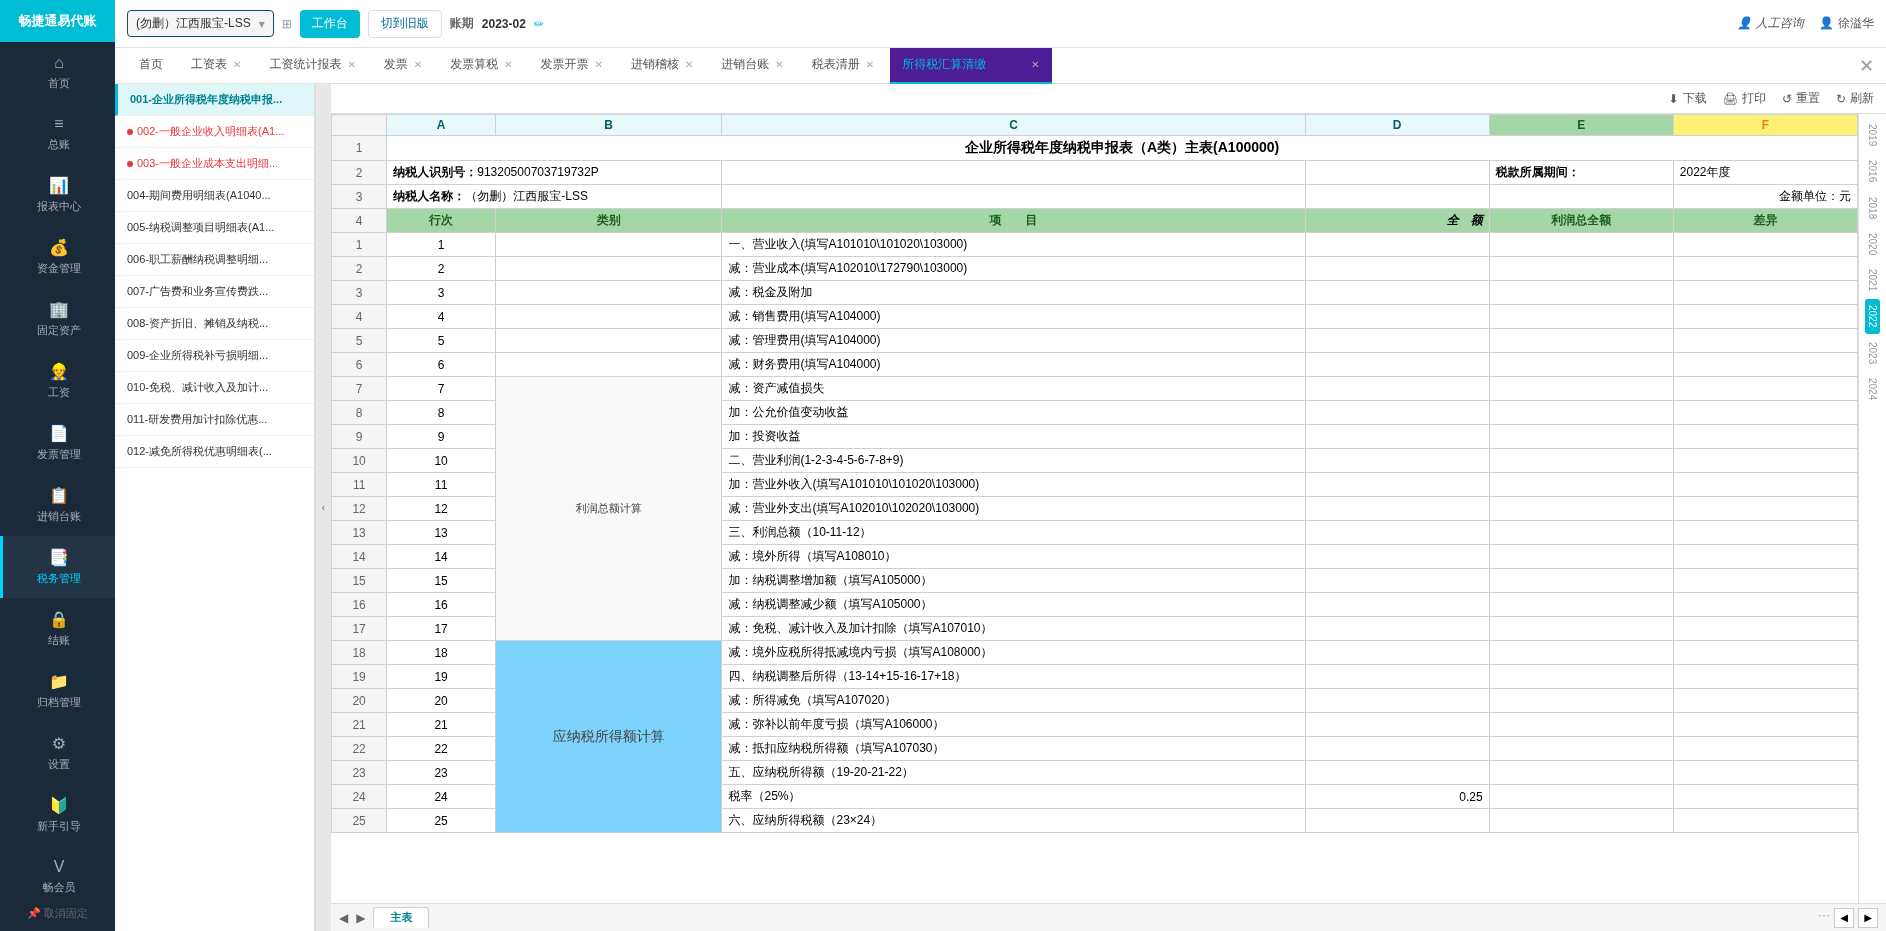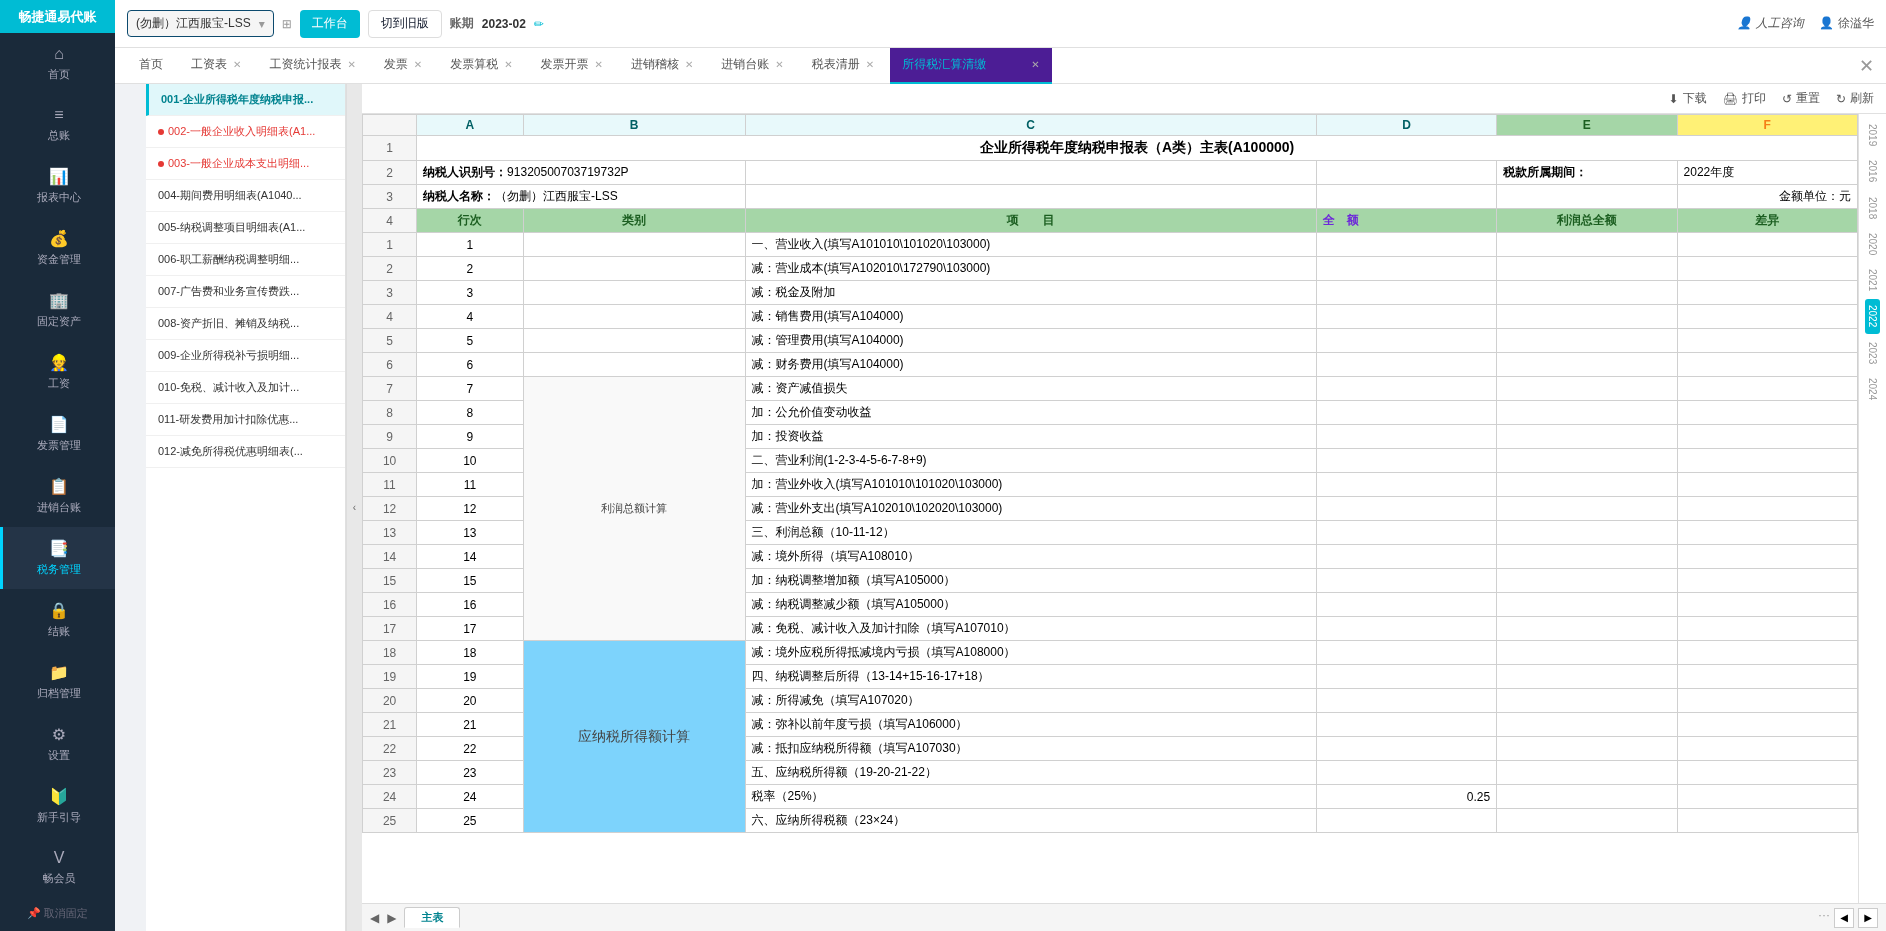"畅捷通易代账" .sidebar-logo { height: 33px -> 42px }
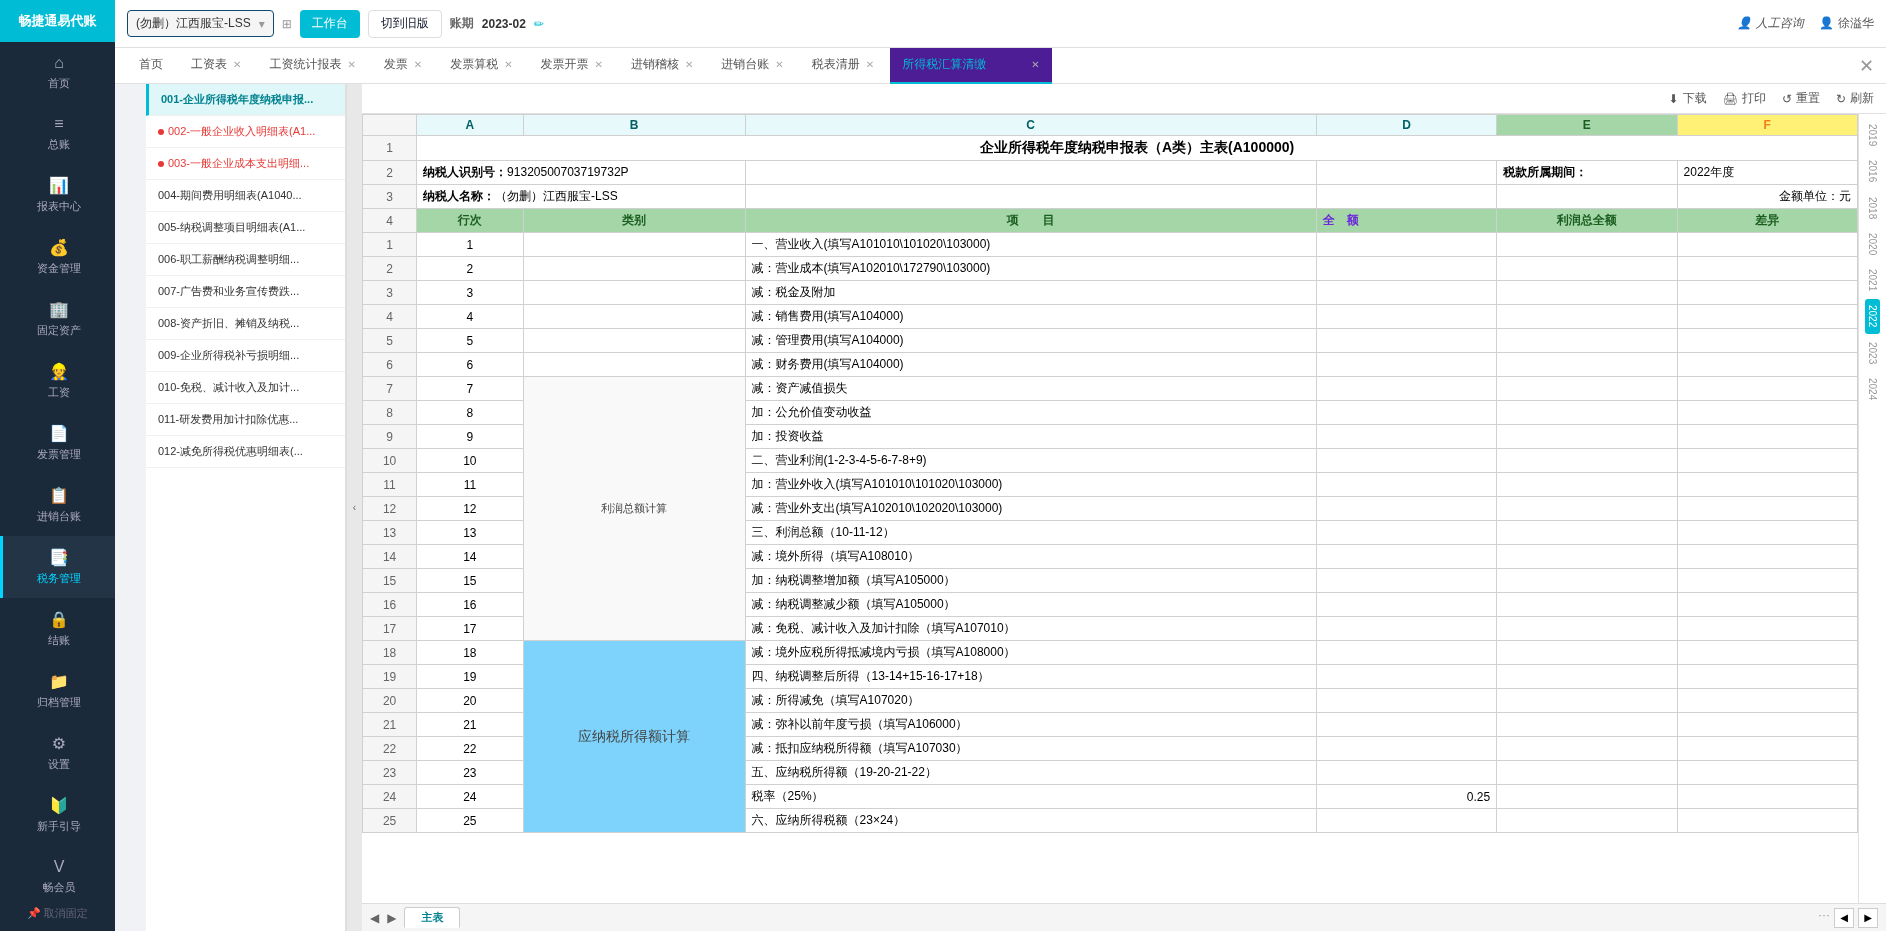"切到旧版" .btn-switch { color: #0f172a -> #0369a1 }
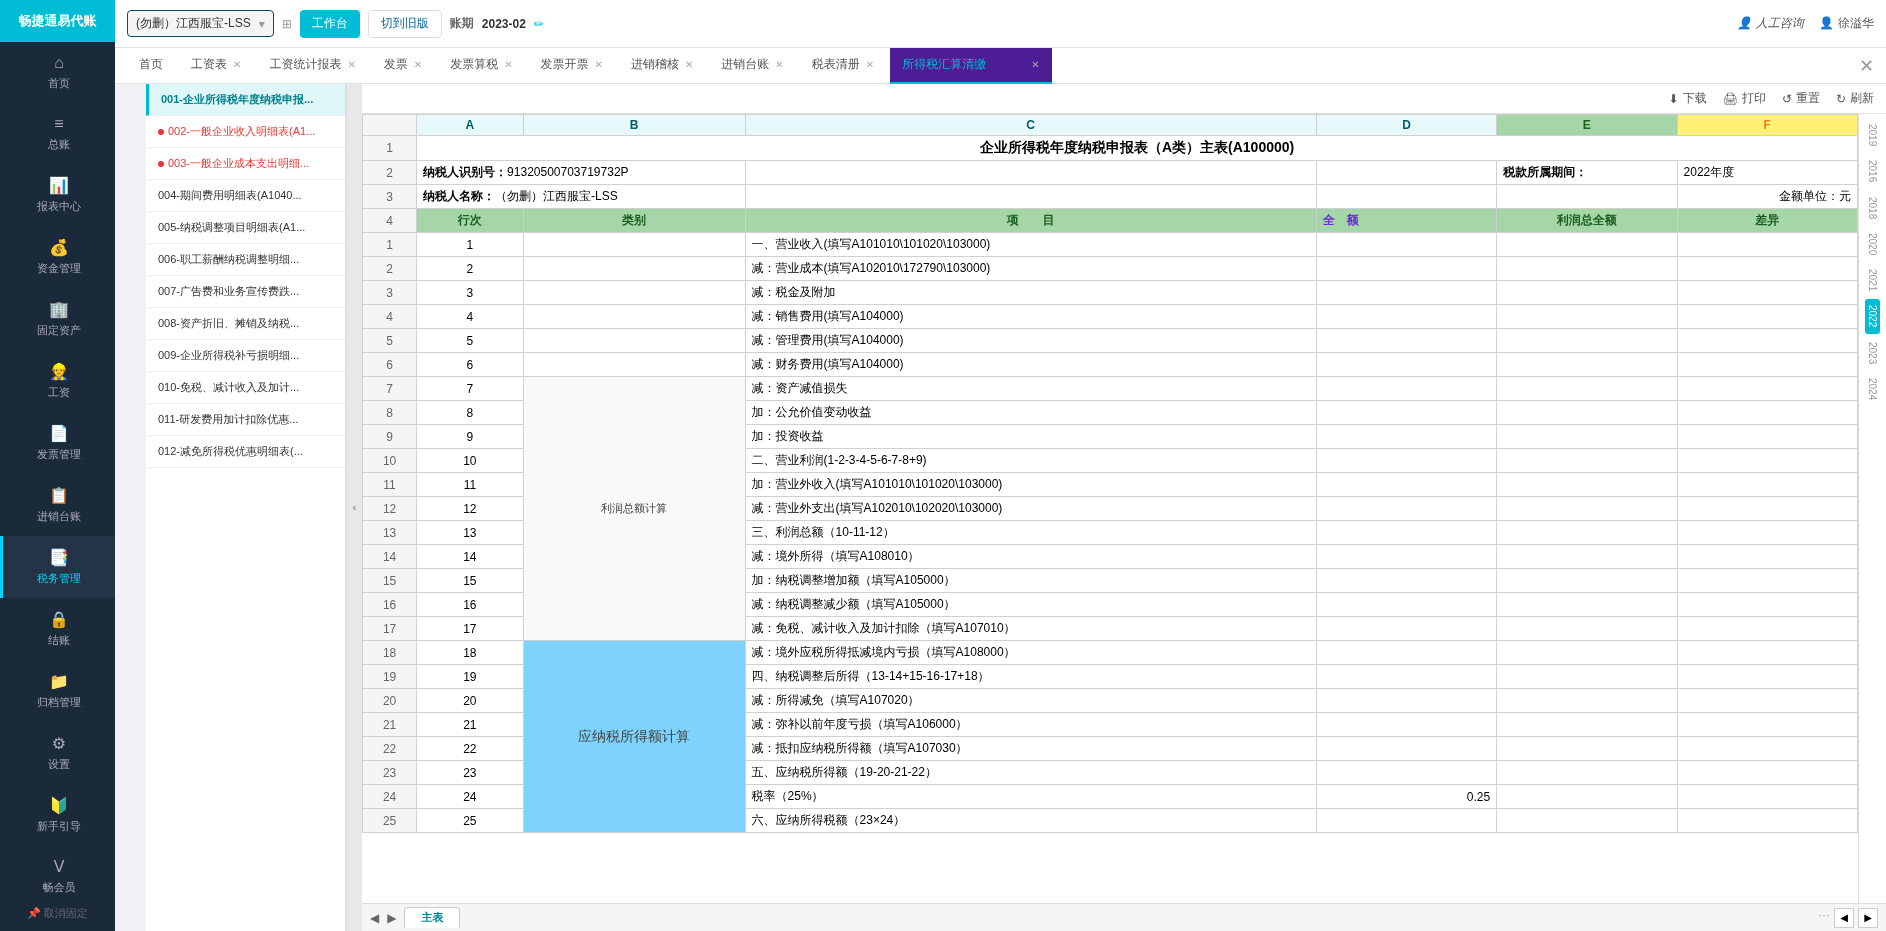"001-企业所得税年度纳税申报..." .report-panel { margin-left: 31px -> none }
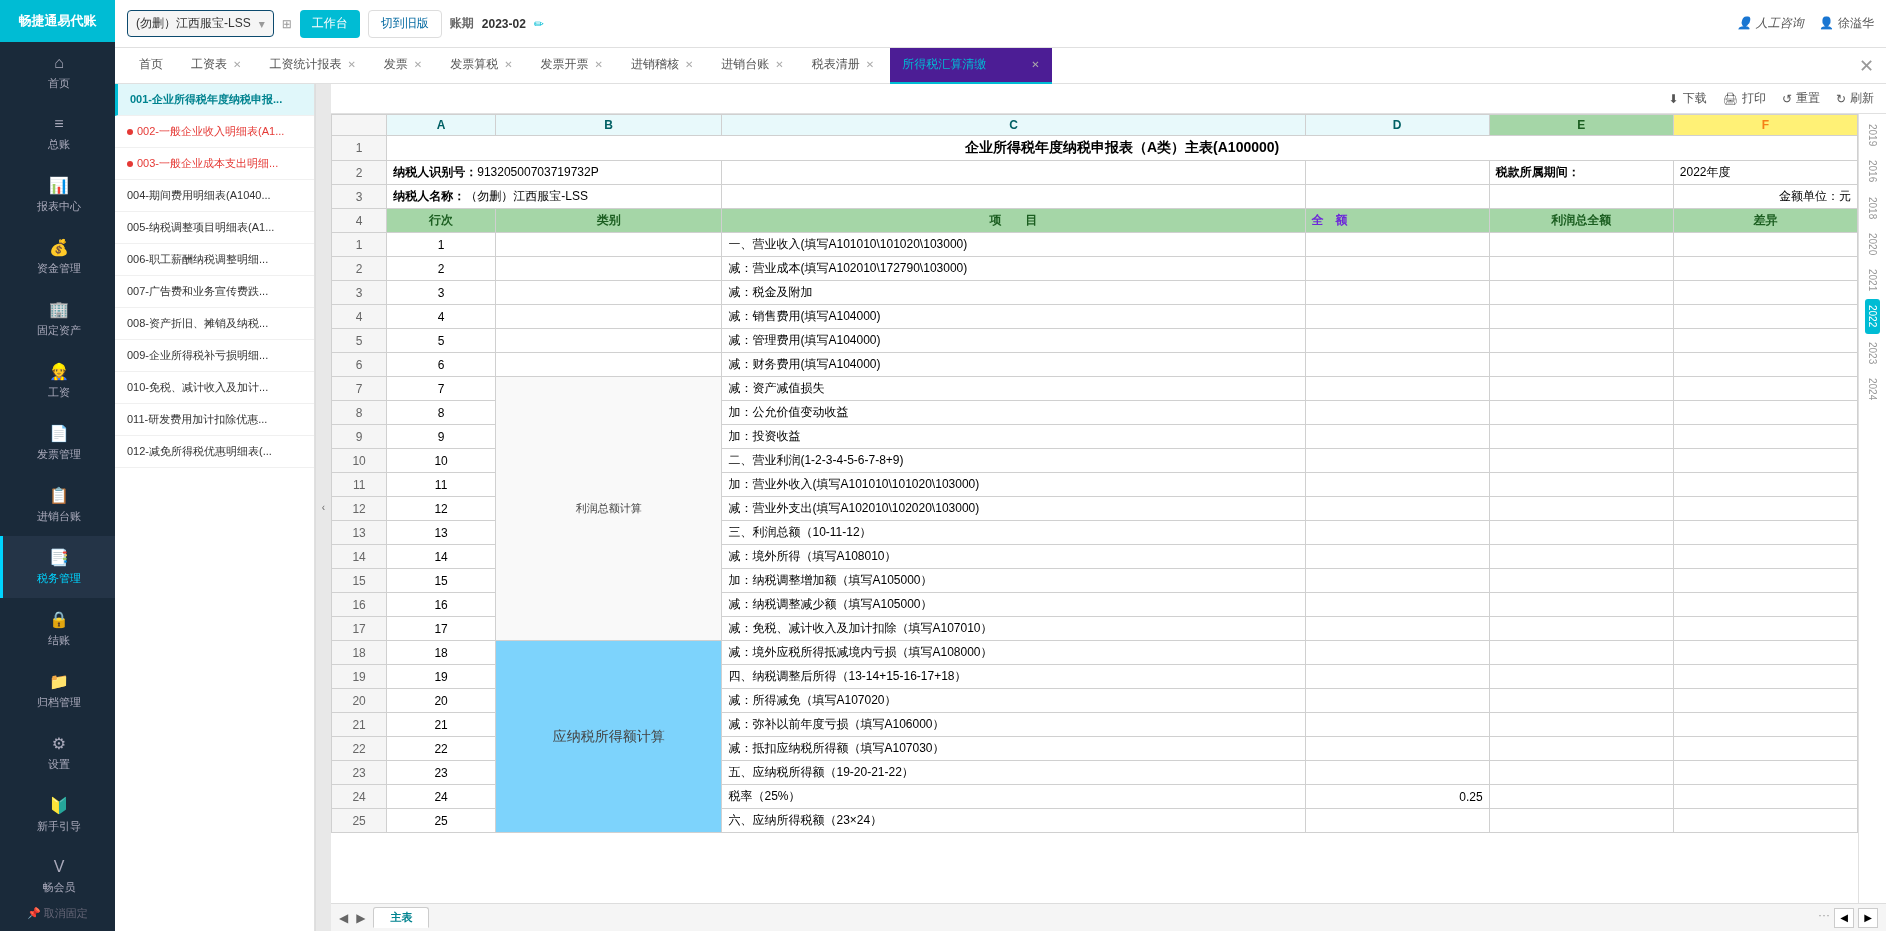"全 额" td { color: #6d28d9 -> #000000; font-style: none -> italic; text-align: left -> right }
